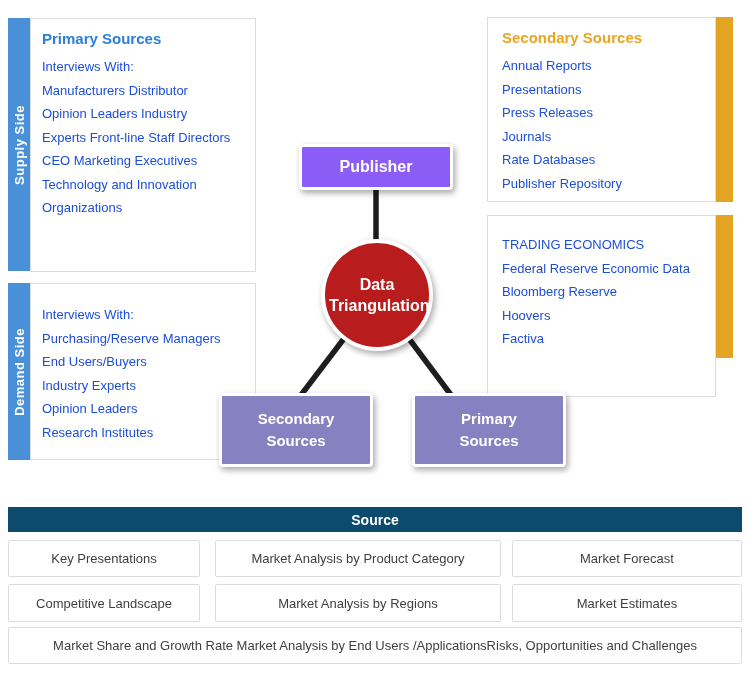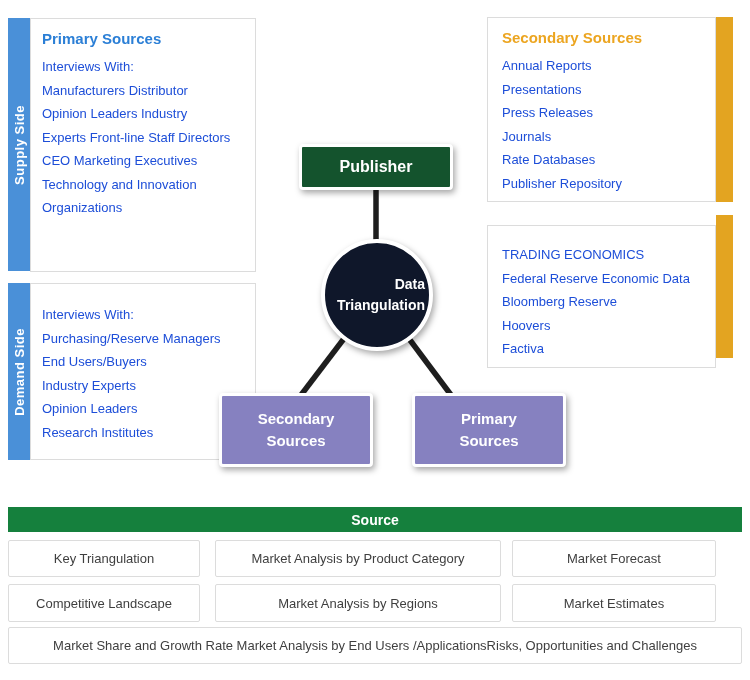"Publisher" .node.publisher { background: #14532d -> #8b5cf6 }
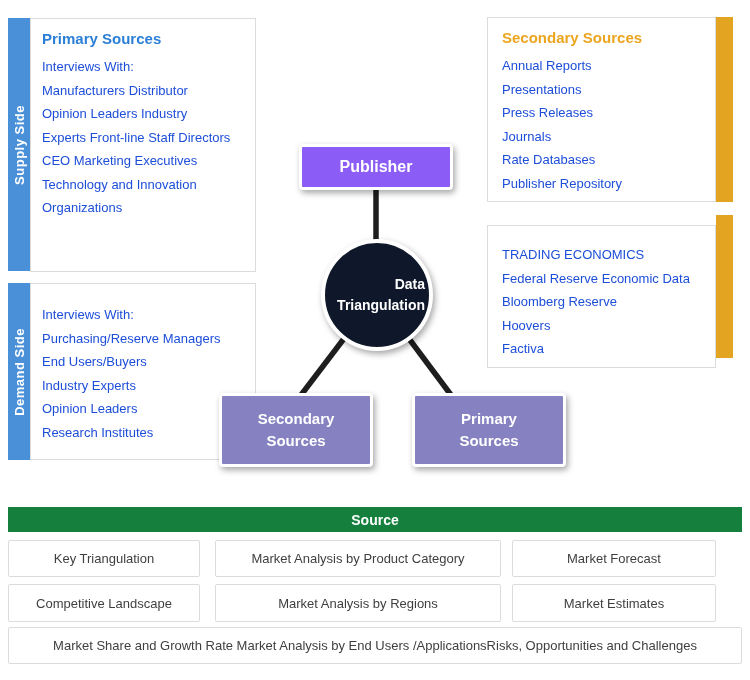"TRADING ECONOMICS" .panel.databases-panel { height: 143px -> 182px; margin-top: 10px -> none }
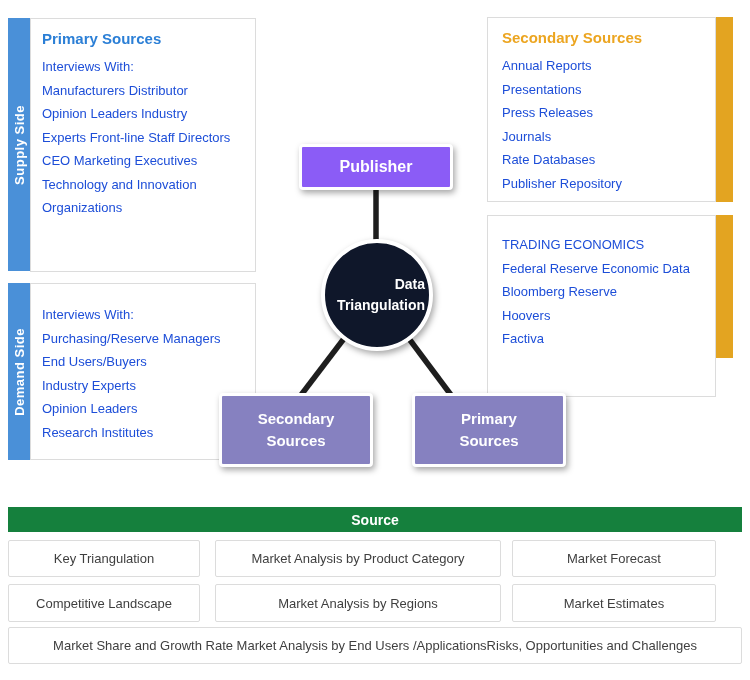"Data Triangulation" .node.circle { background: #0f172a -> #b91c1c; font-size: 14px -> 16px; text-align: right -> none }
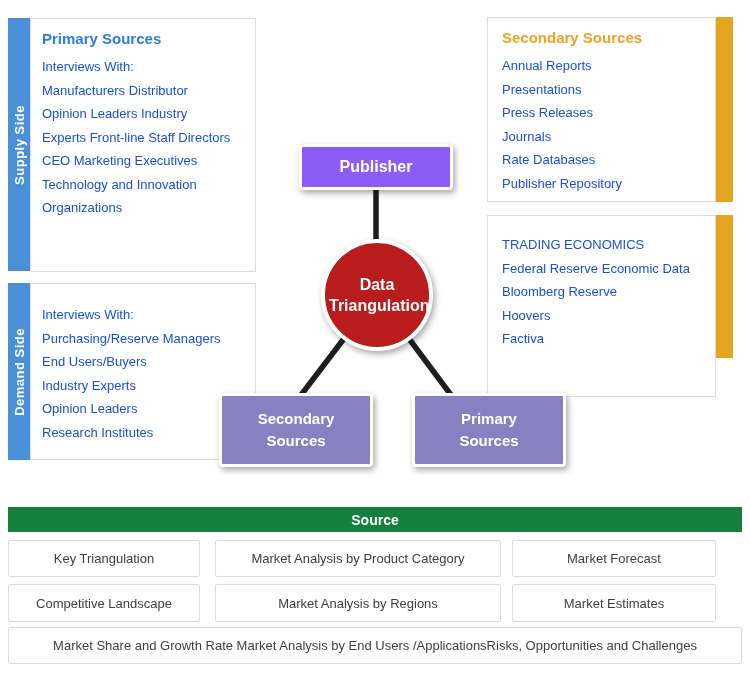"Source" .source-header { background: #15803d -> #0c4a6e }
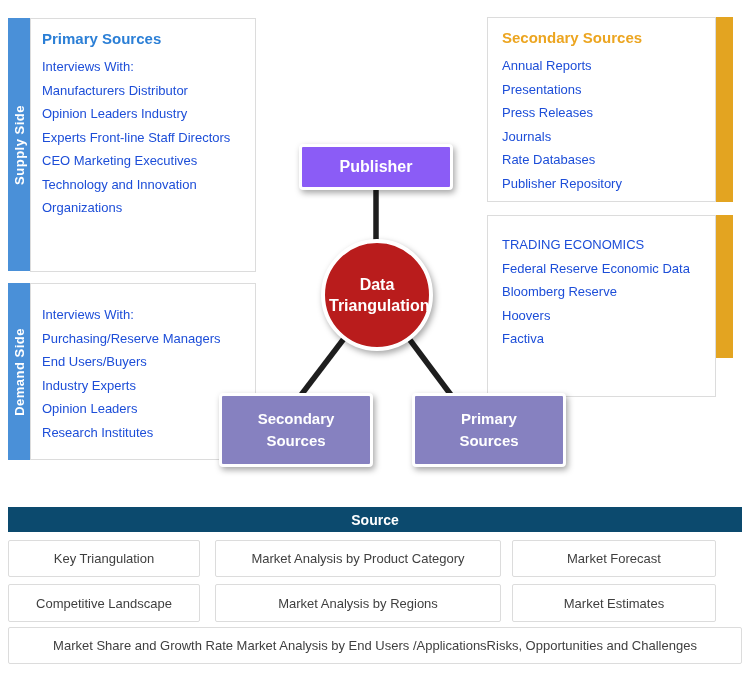"Key Triangulation" div.cell { text: Triangulation -> Presentations }
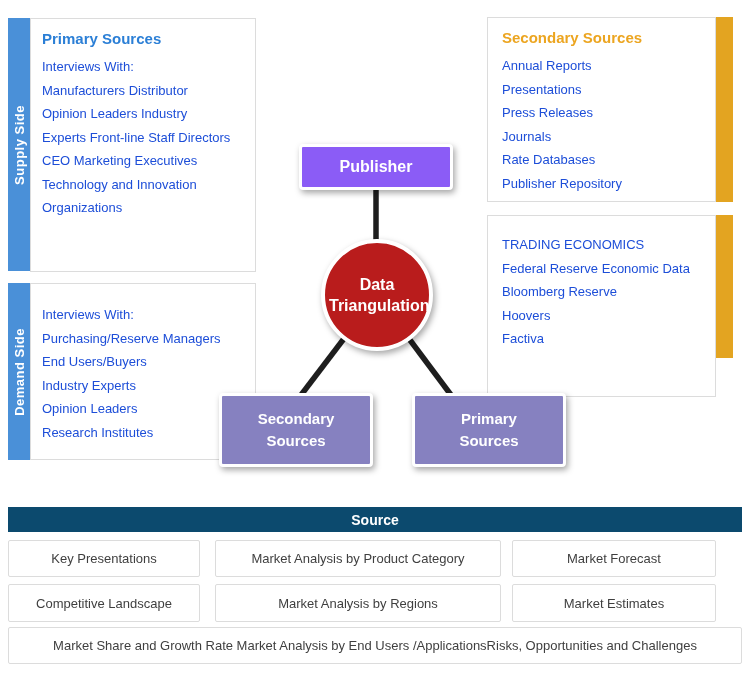"Market Forecast" .col3 { width: 204px -> 230px }
